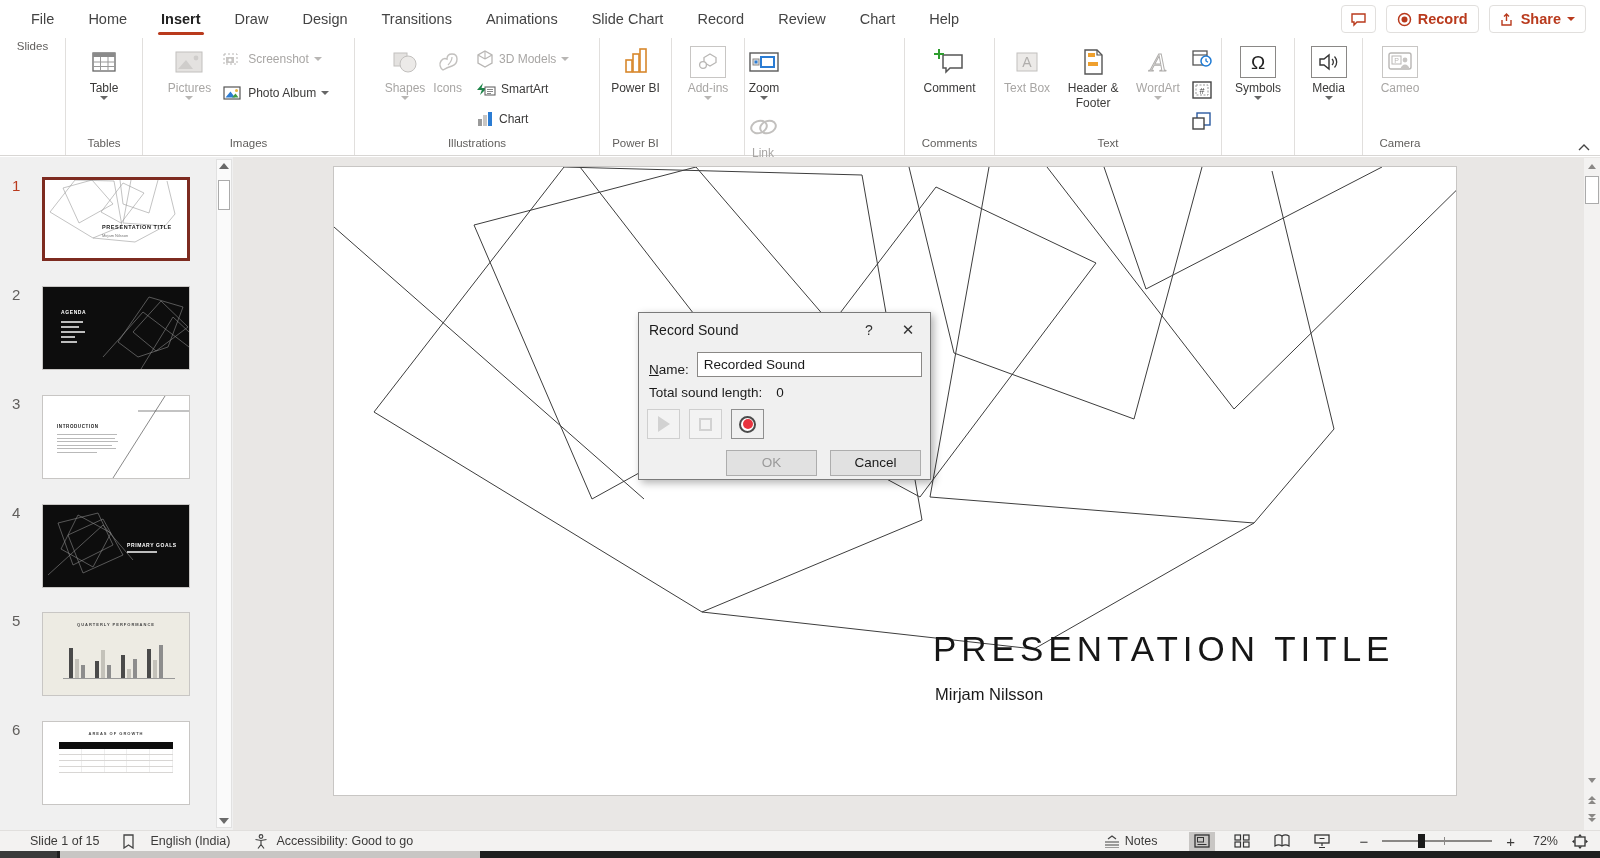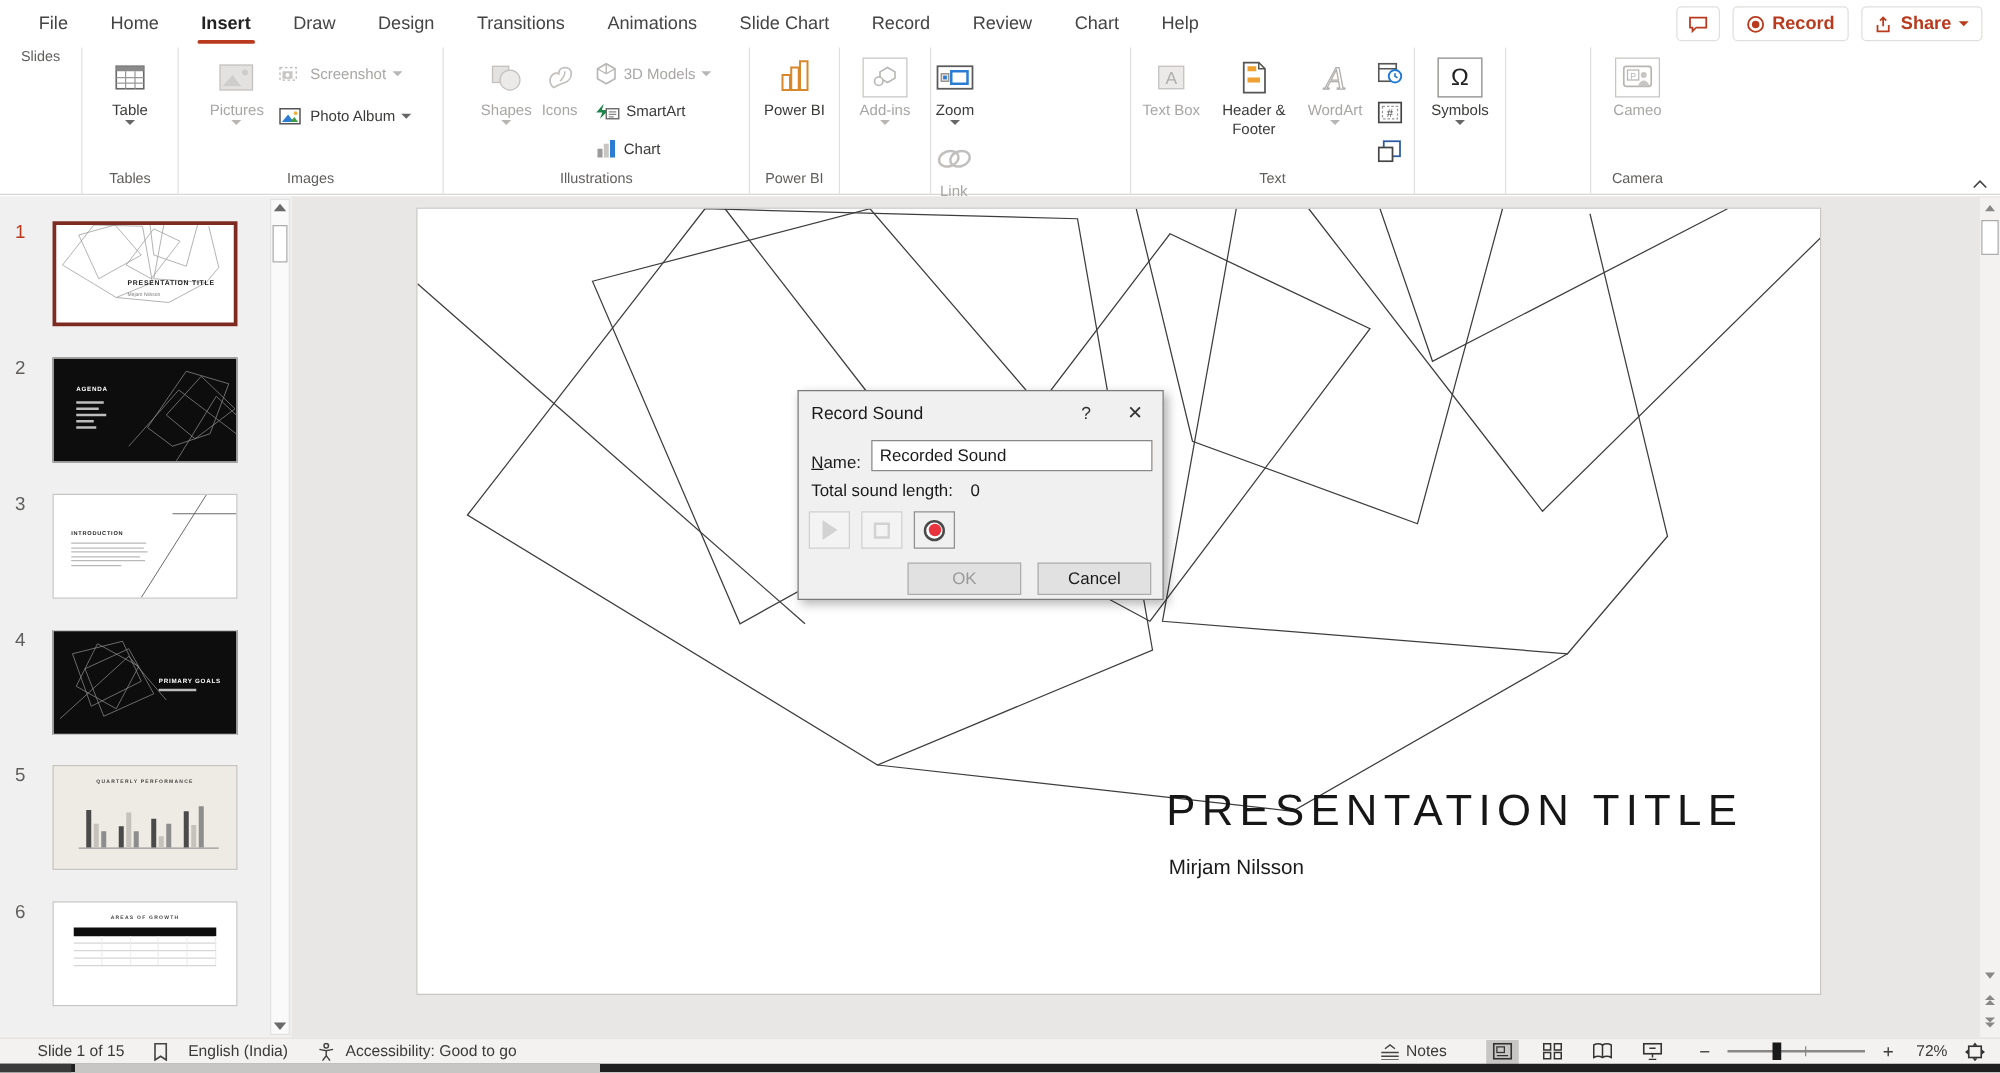"Comment" div.rgroup { html: none -> <div> <div> <div> <span> <svg> <path></path> <path></path> </svg> </span> <span>Comment</span> </div> </div> <div>Comments</div> </div> }
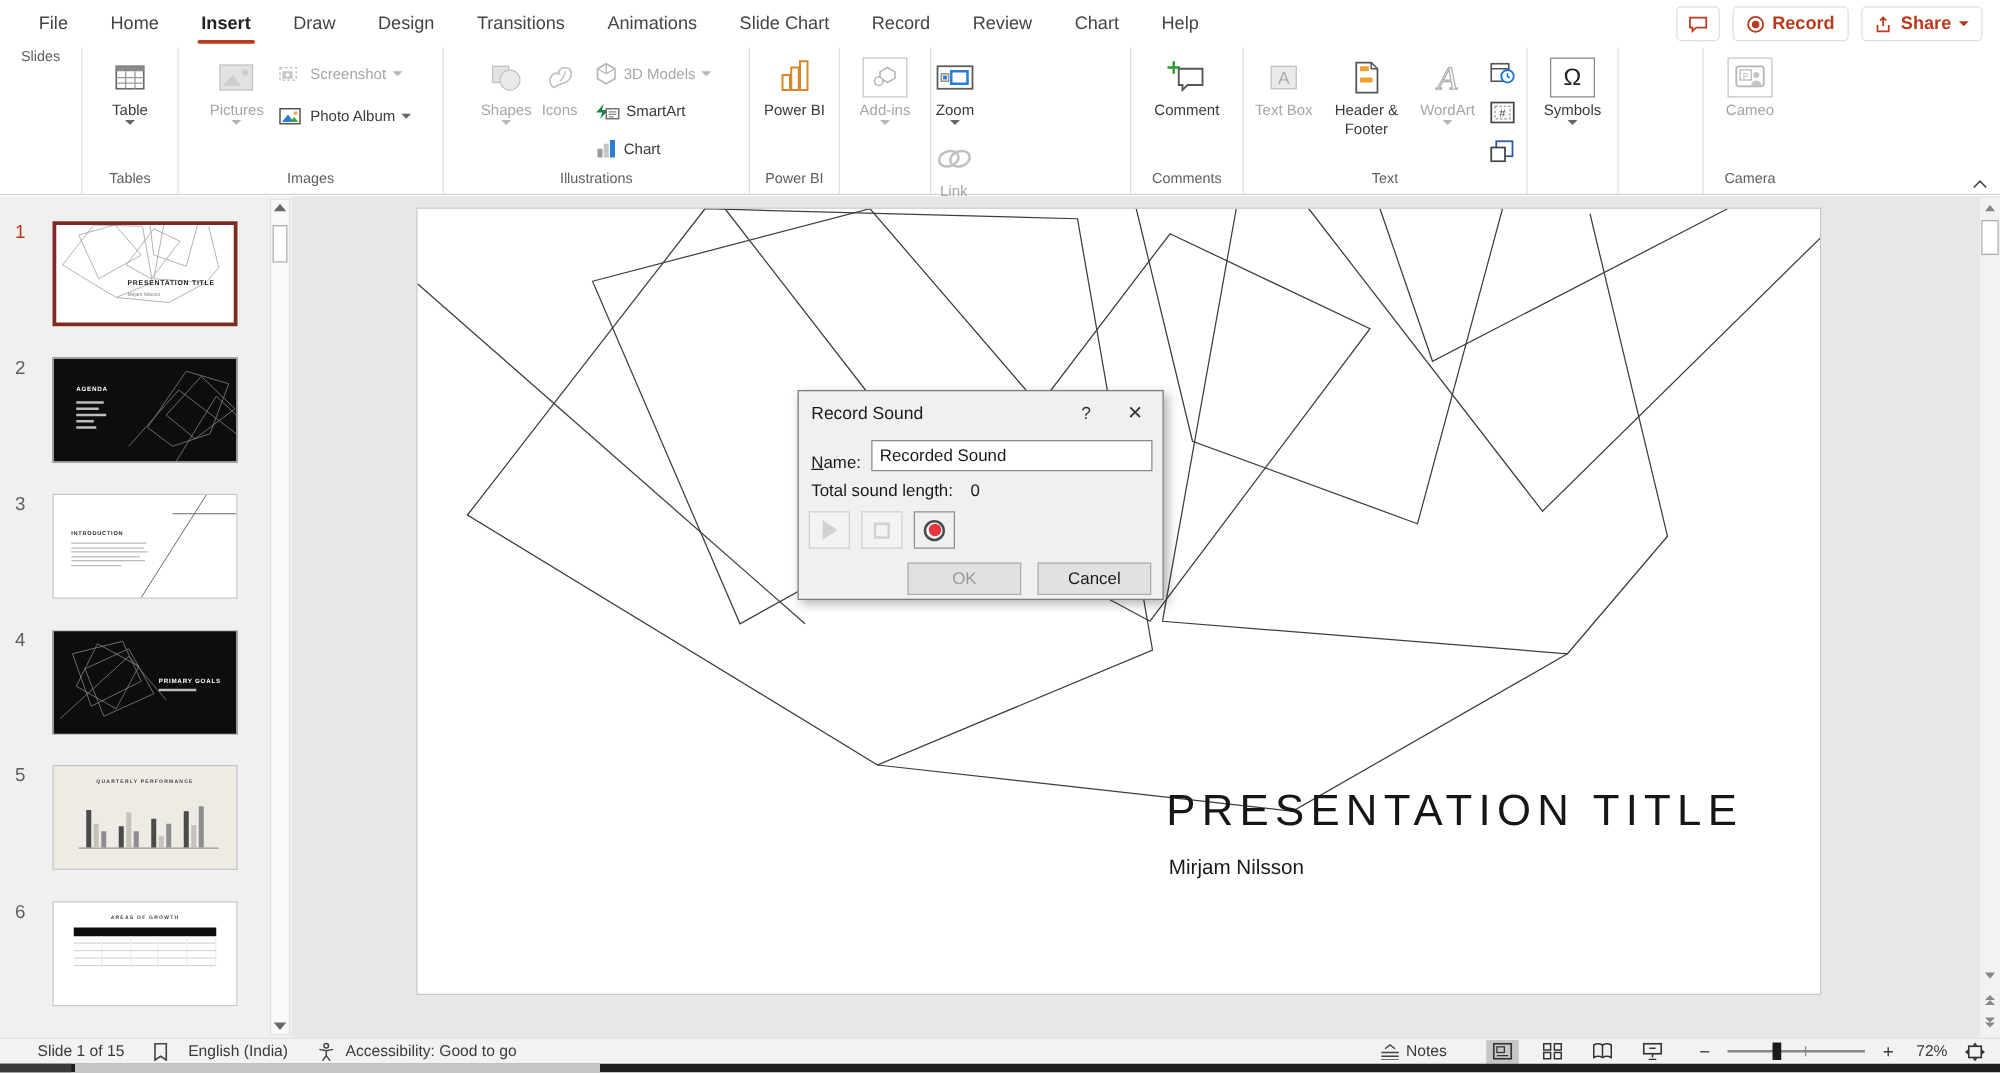"Media" div.rgroup-content { html: none -> <div> <div> <span> <span> <svg> <path></path> <path></path> </svg> </span> </span> <span>Media</span> <span></span> </div> </div> }
